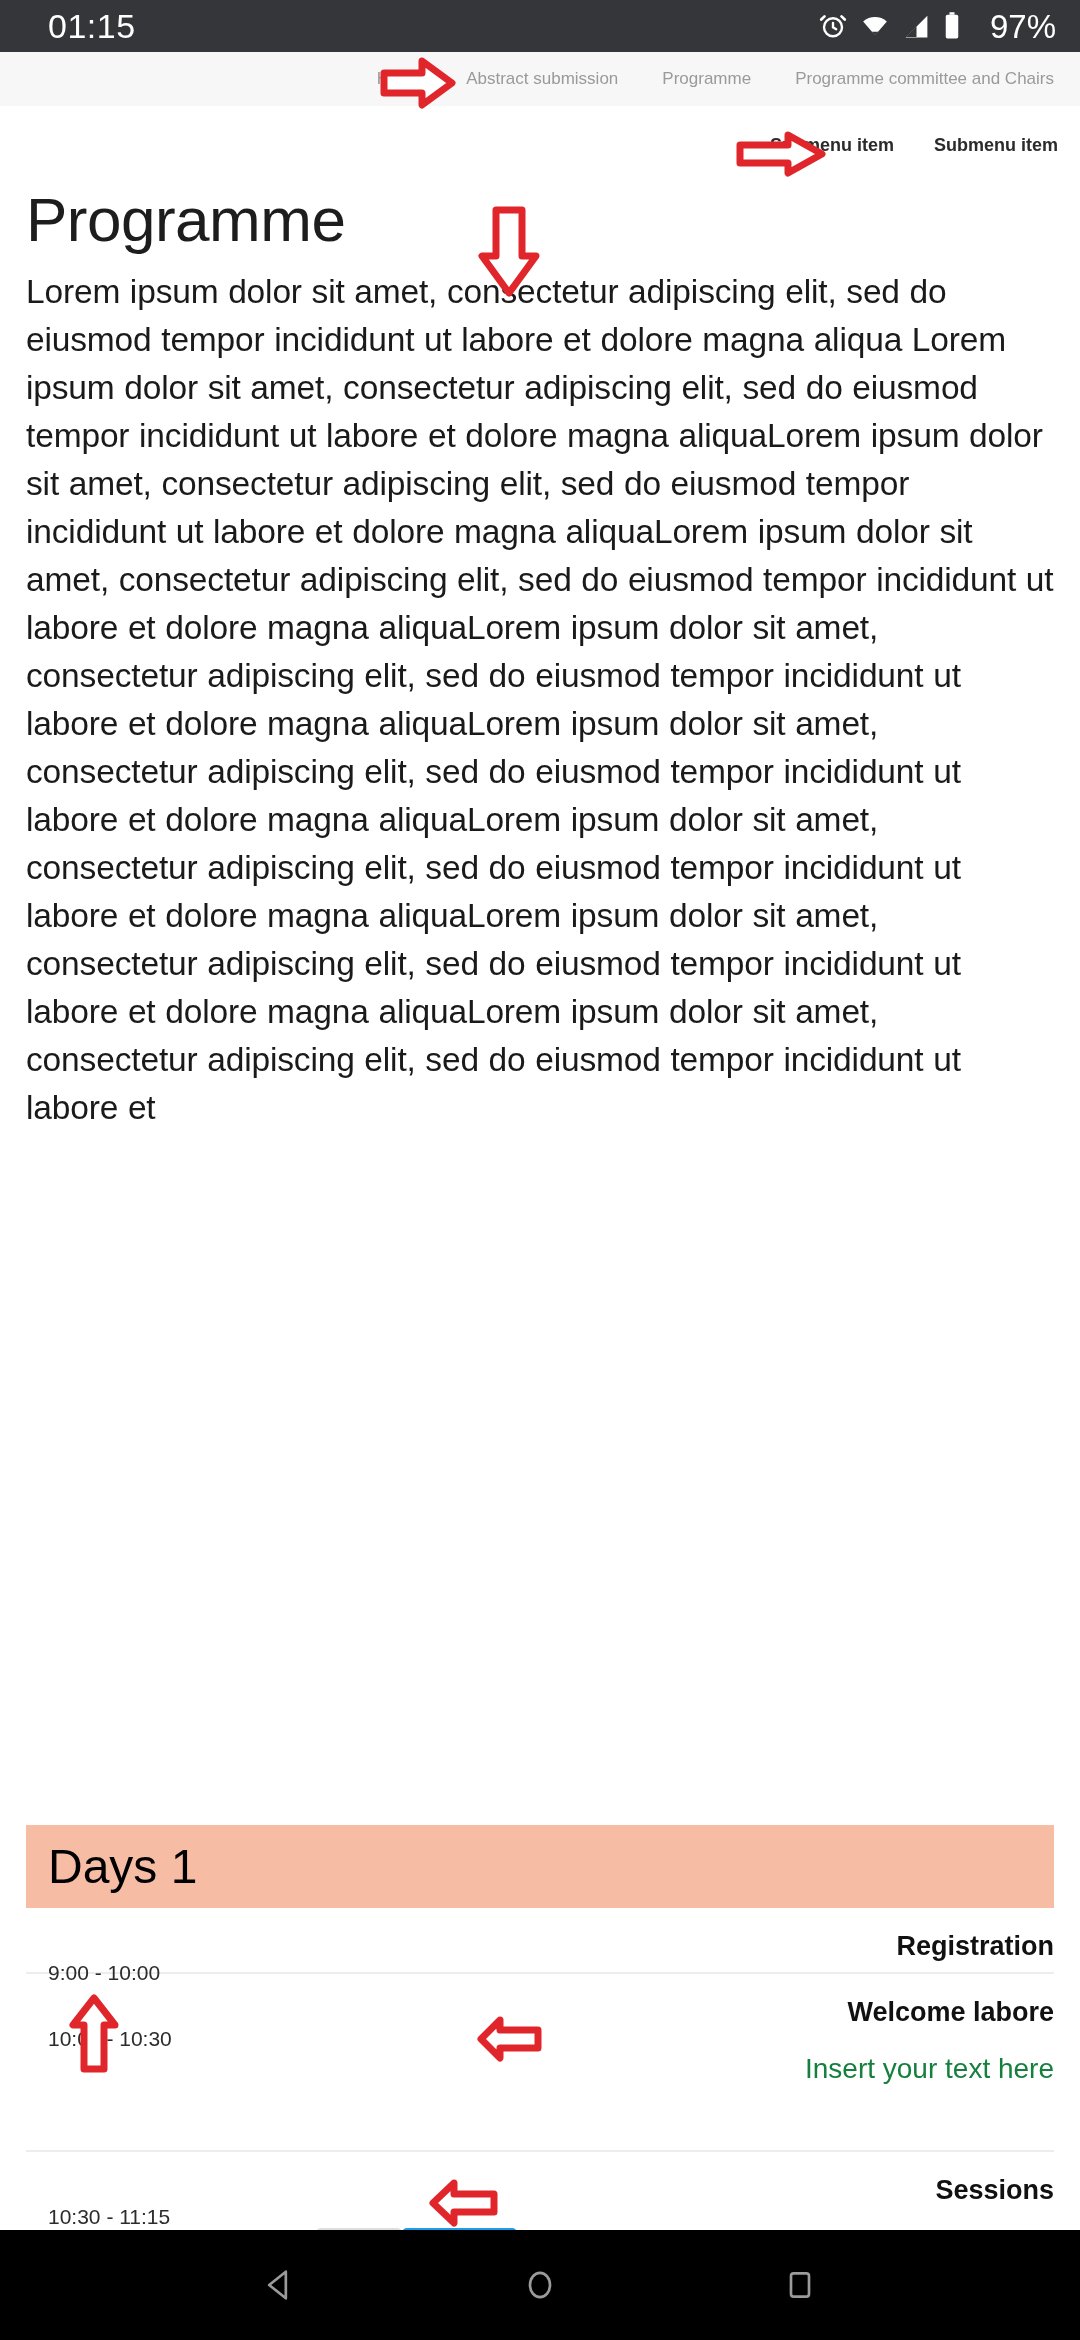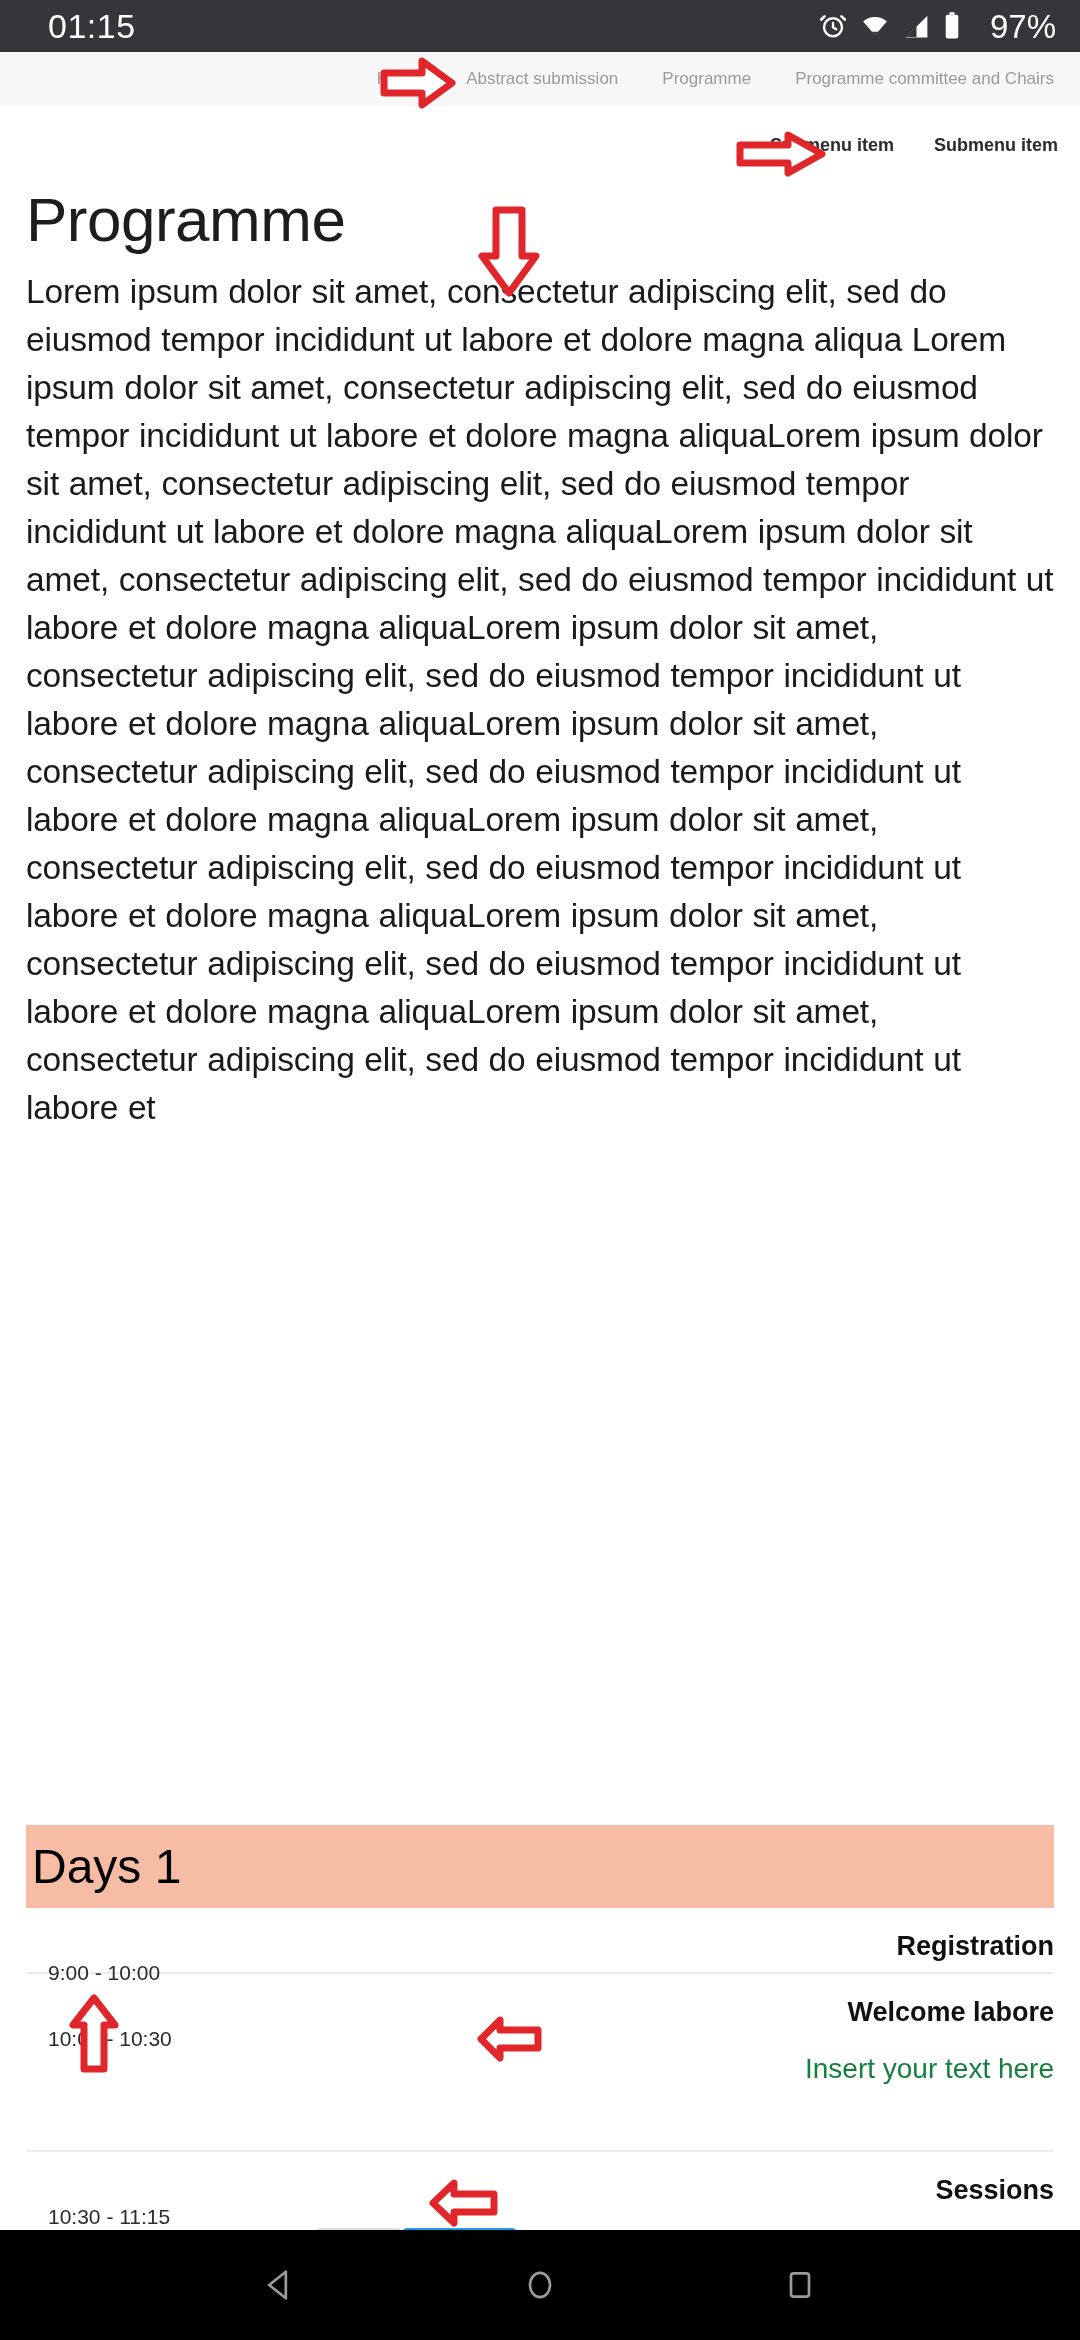"Days 1" .day-banner { padding-left: 6px -> 22px }
